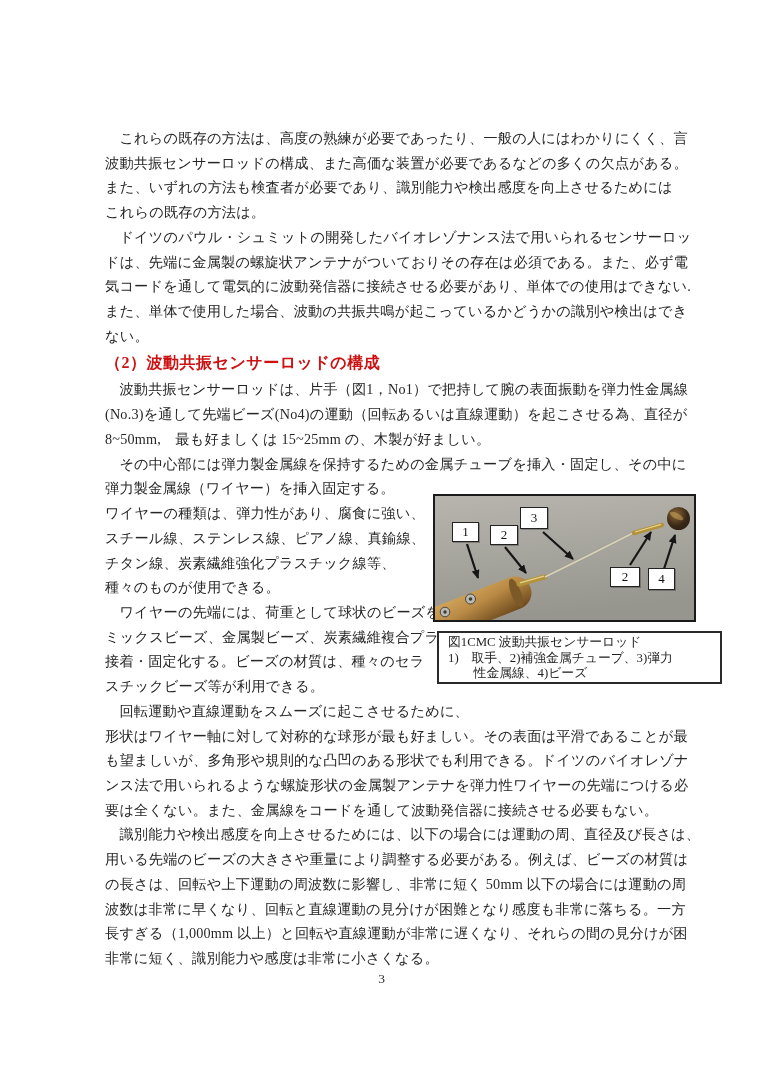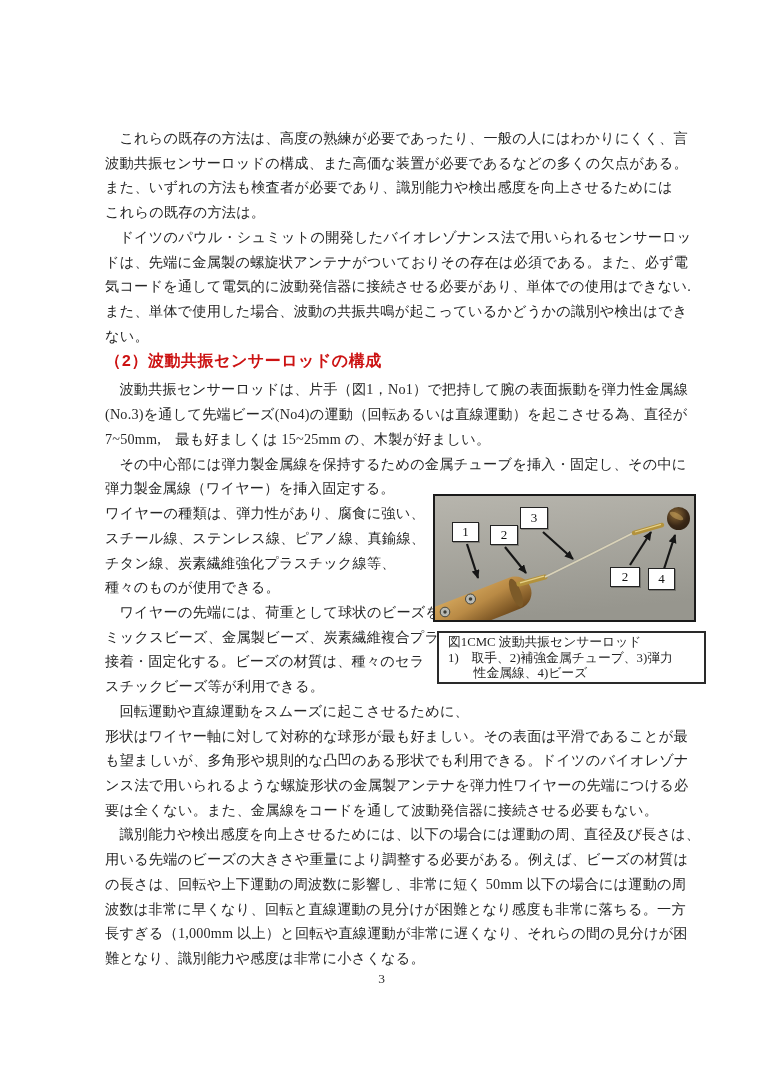"（2）波動共振センサーロッドの構成" .heading { font-family: Liberation Mono, monospace -> none }
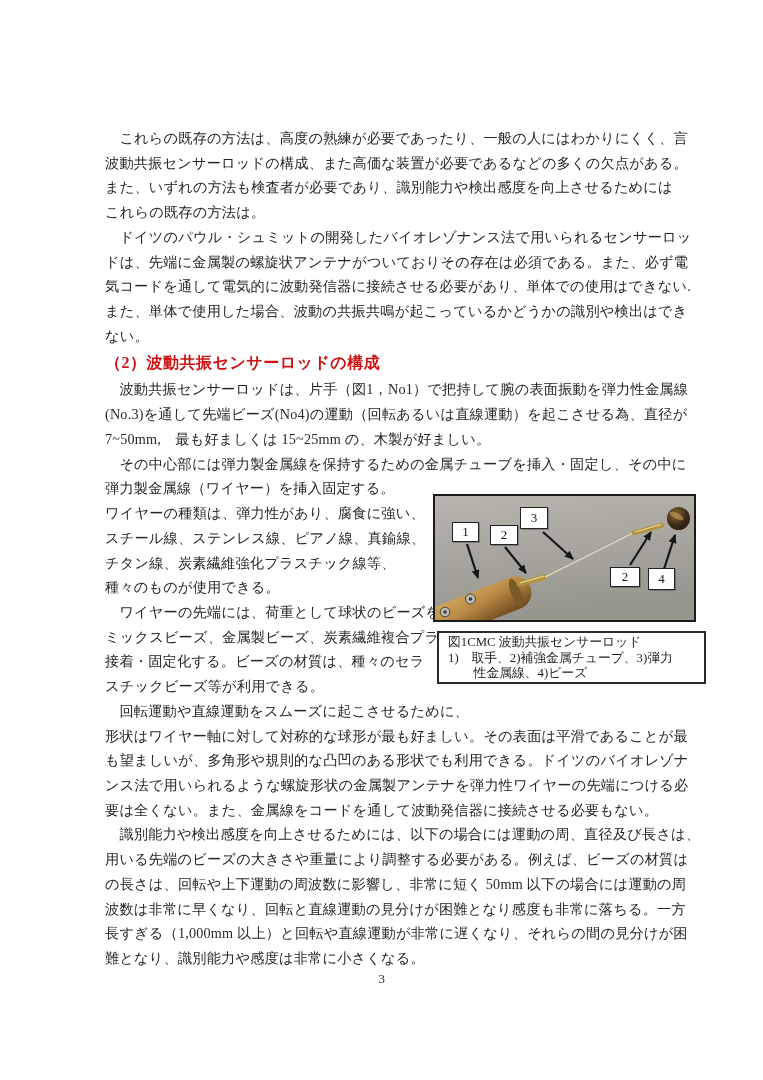"7~50mm, 最も好ましくは 15~25mm の、木製が好ましい。" div.tline { text: 7 -> 8 }
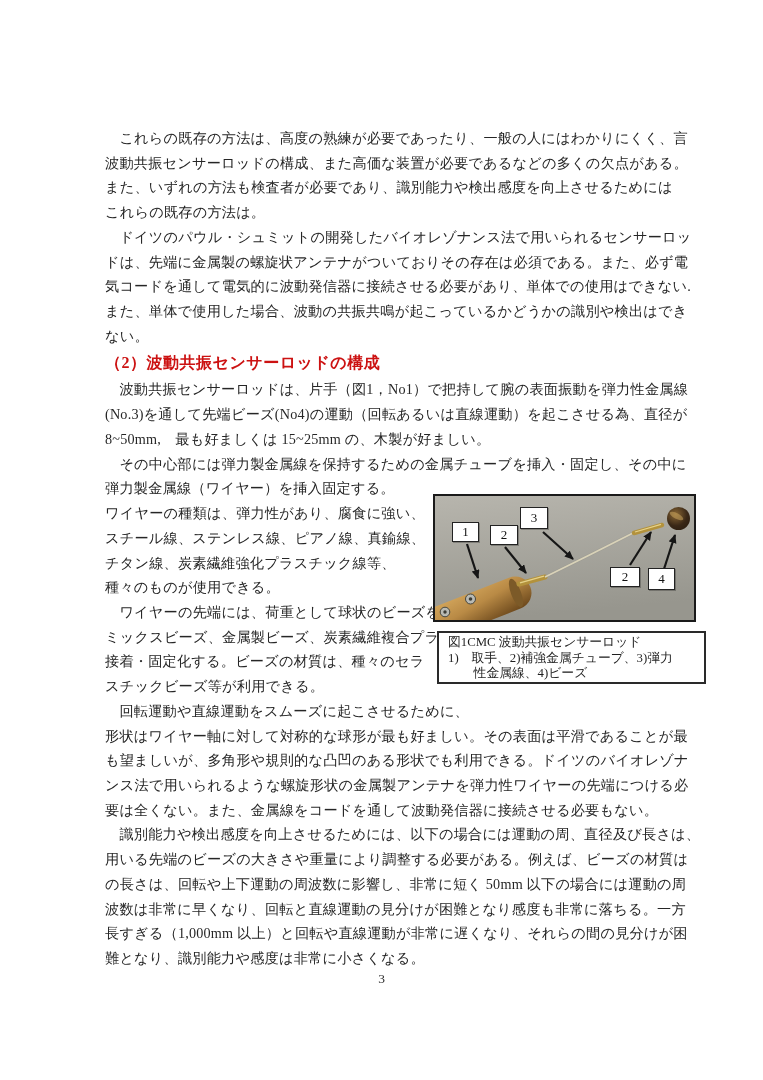"図1CMC 波動共振センサーロッド" .caption { padding: 2px 0 0 9px -> 2px 16px 0 9px }
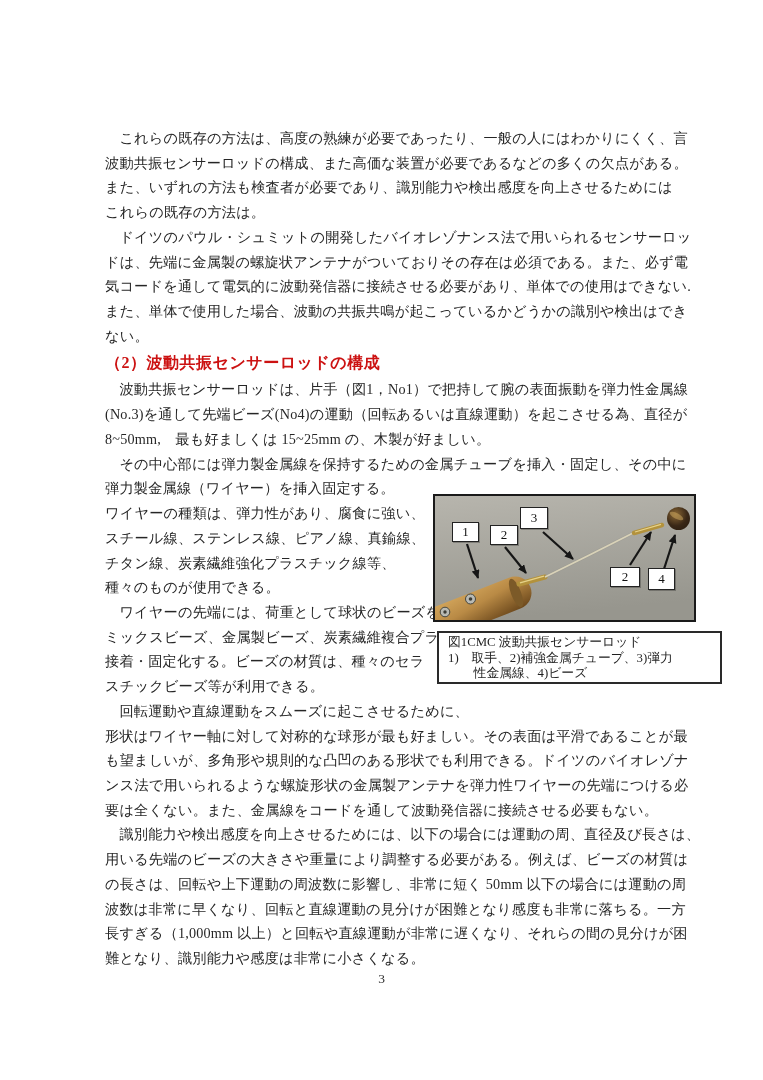"難となり、識別能力や感度は非常に小さくなる。" div.tline { text: 難となり -> 非常に短く }
